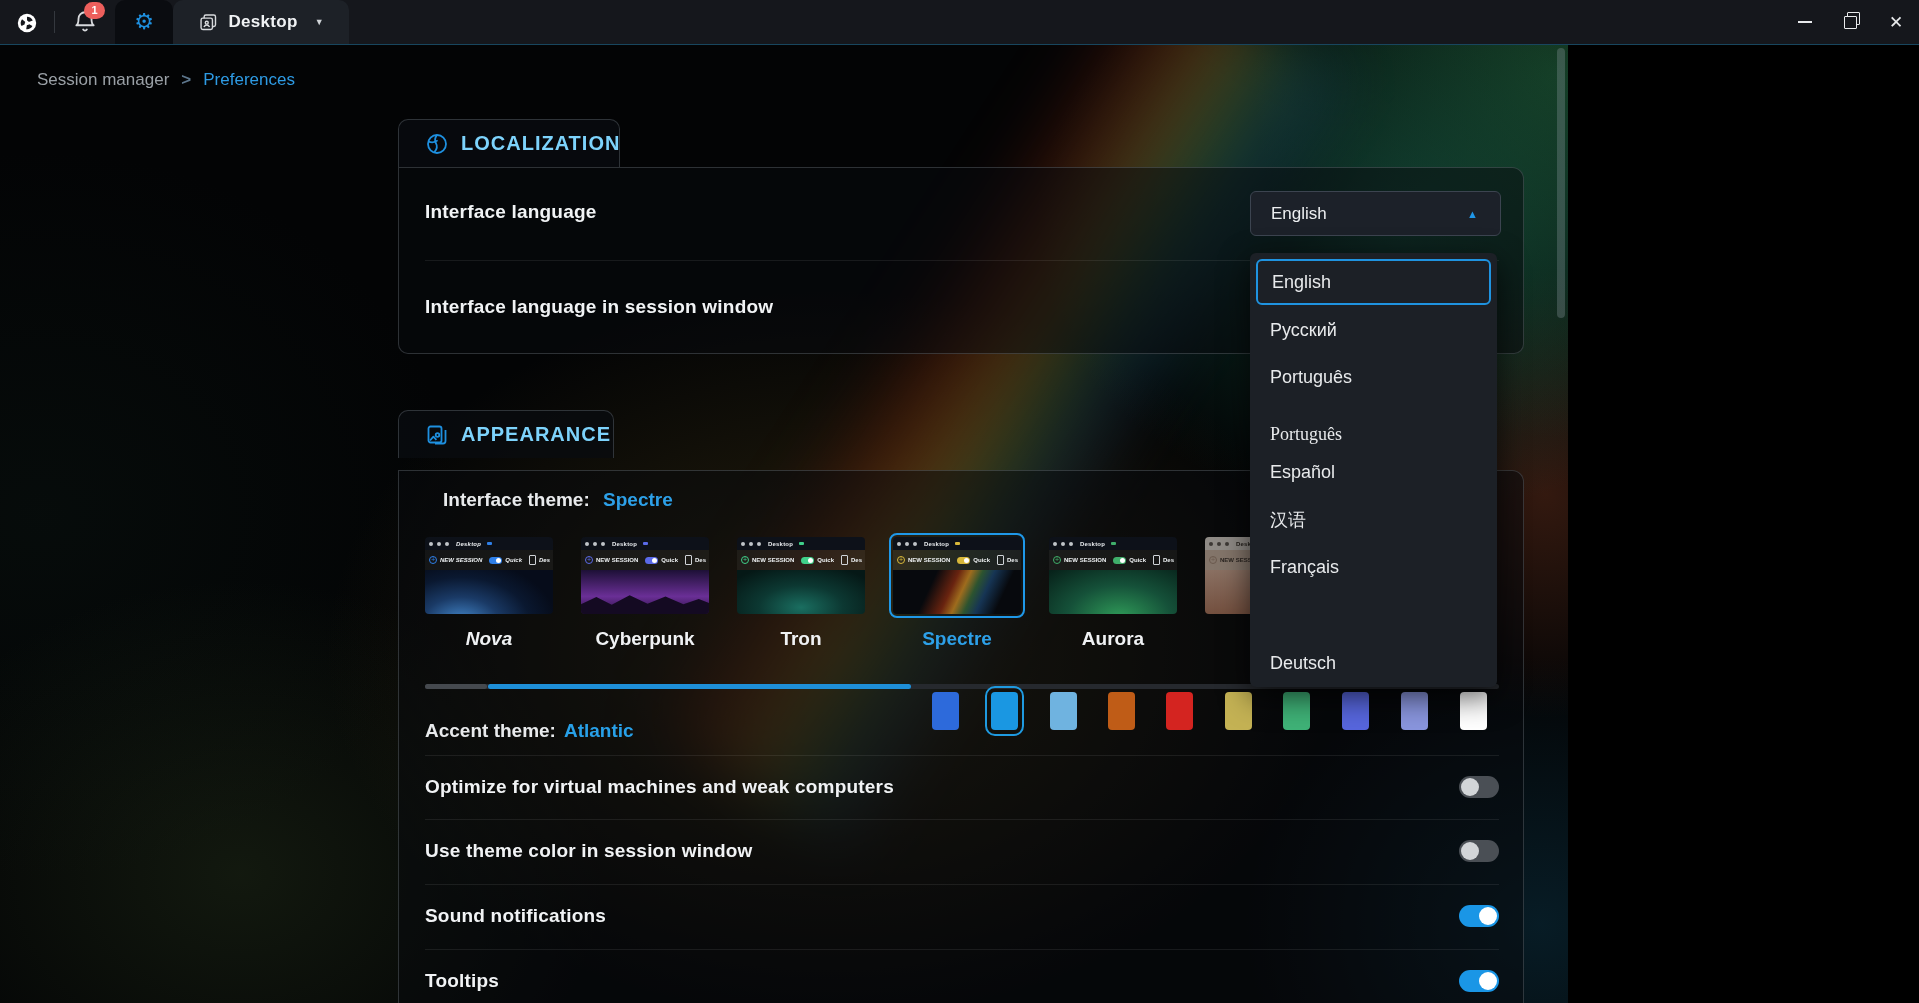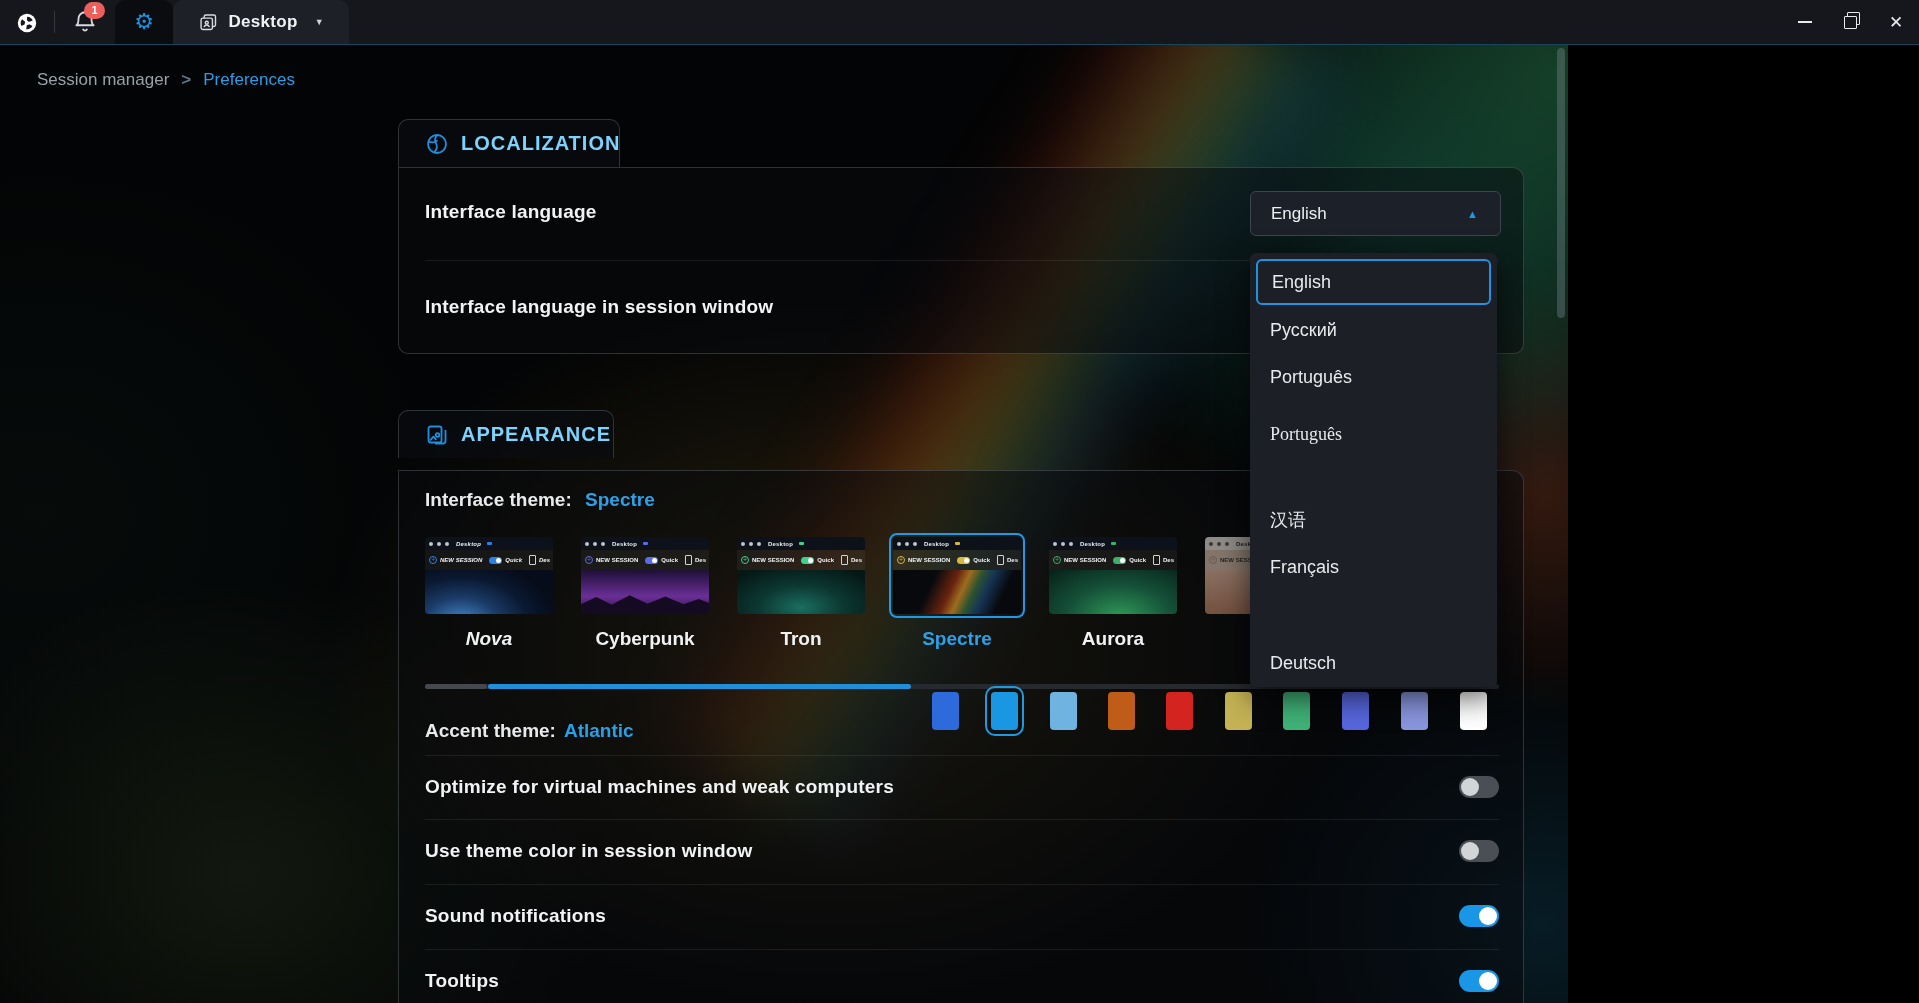"Español" div.menu-item { html: none -> <div>Español</div> }
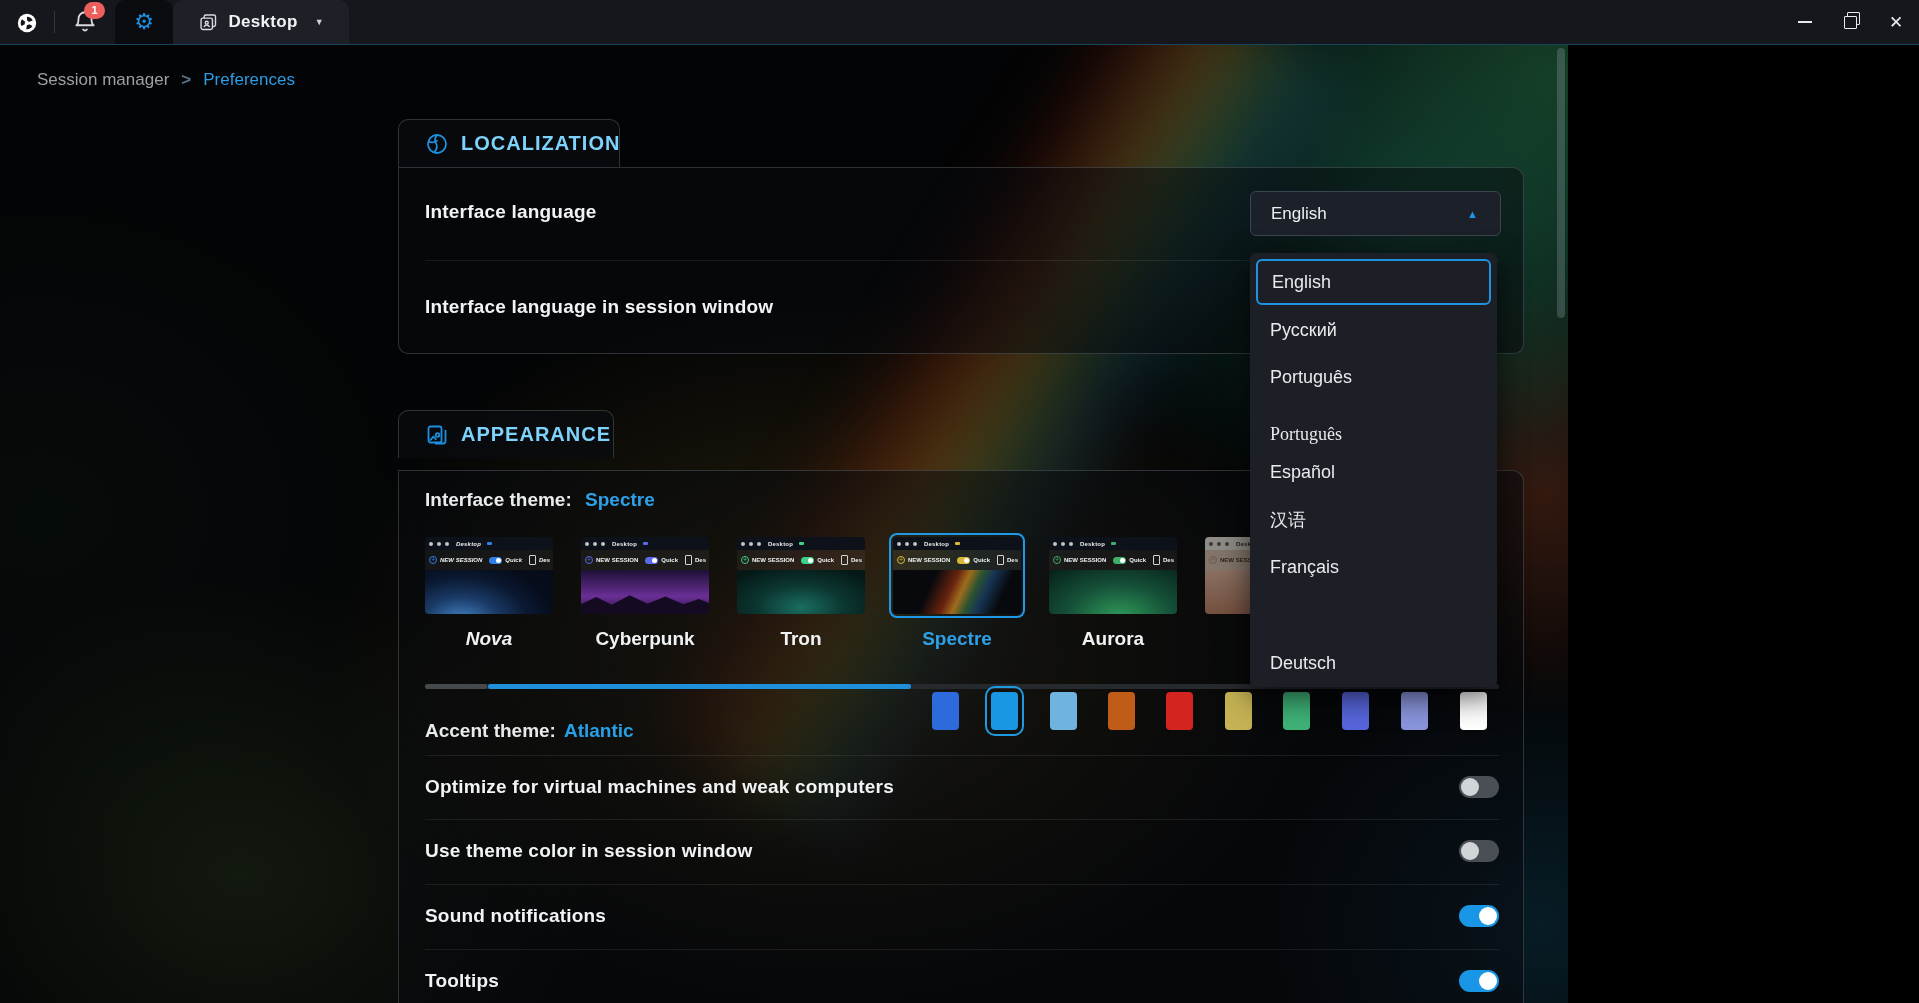"Interface theme: Spectre" #theme-line { left: 26px -> 44px }
